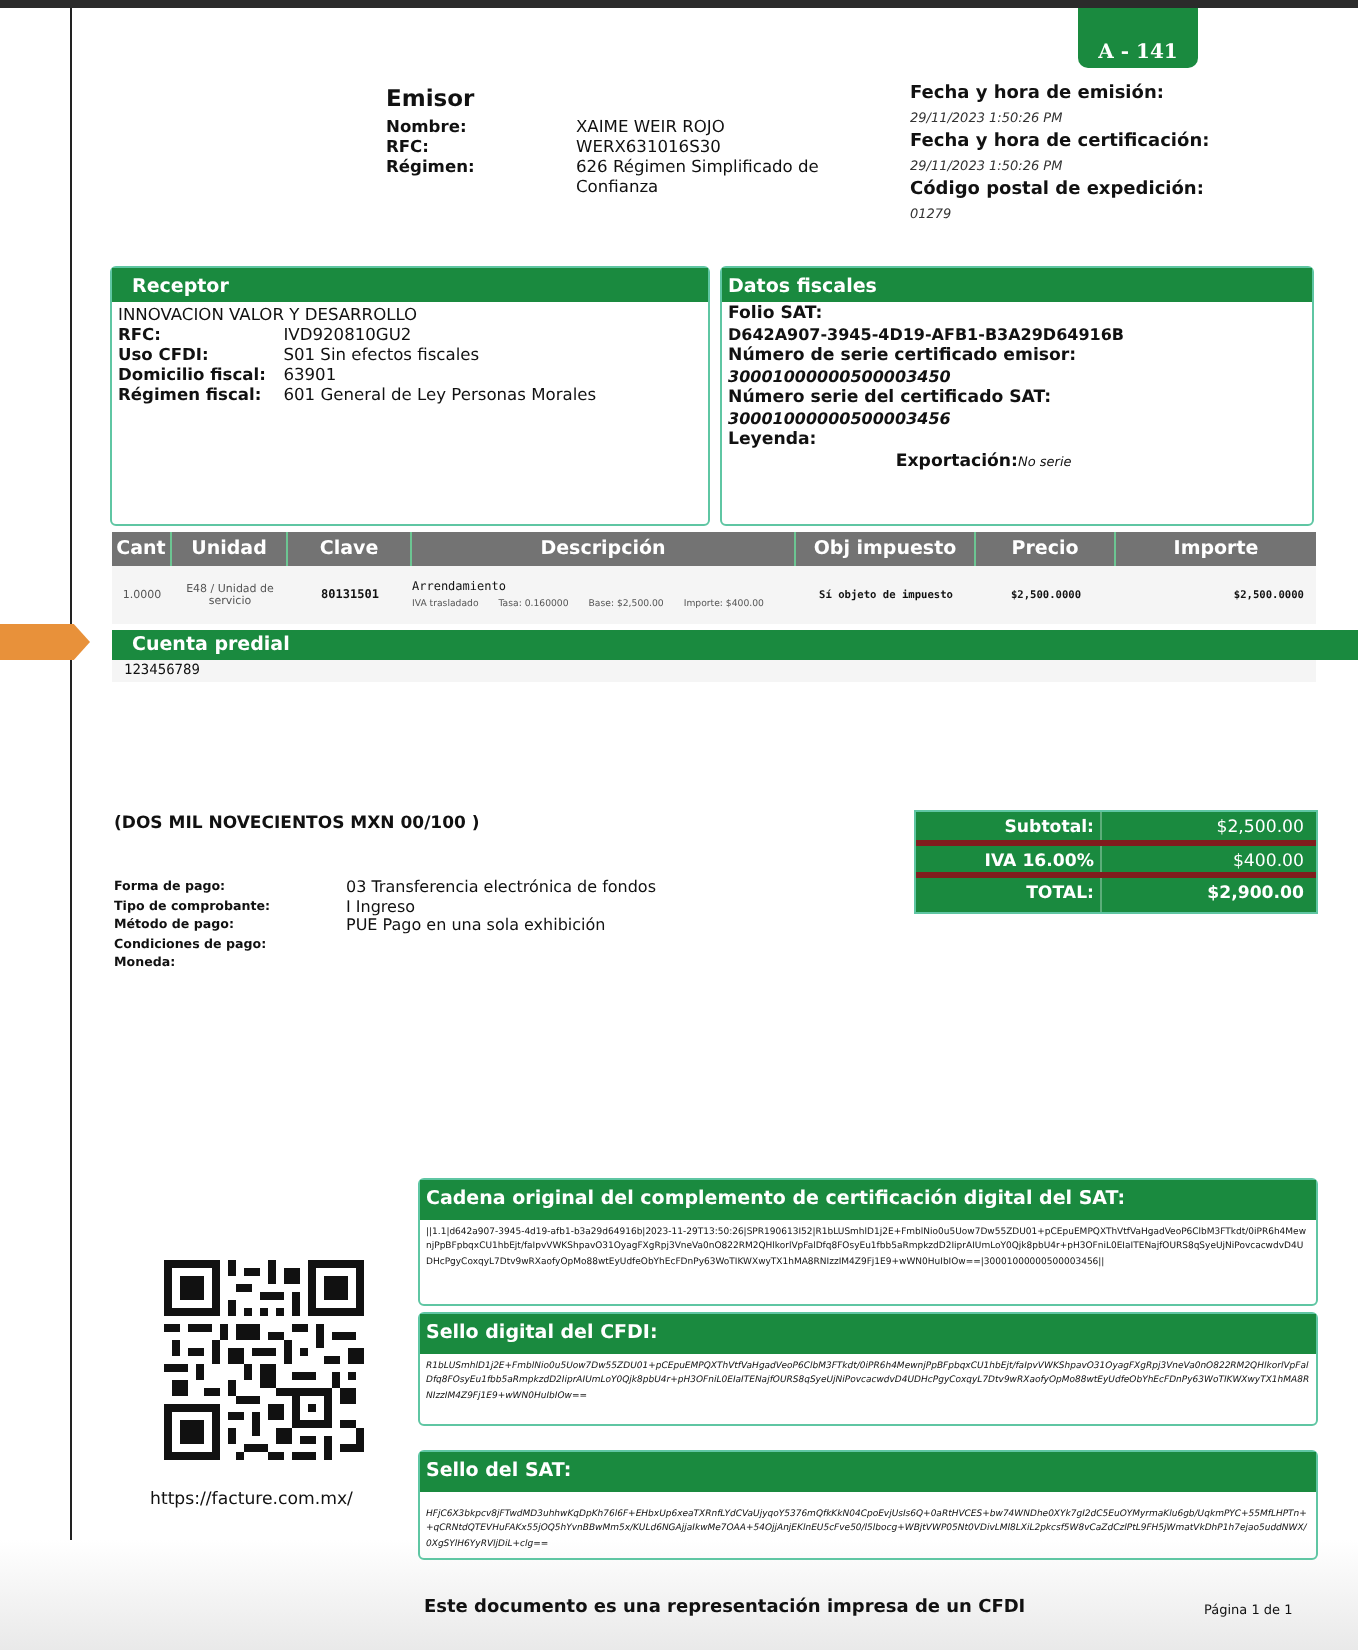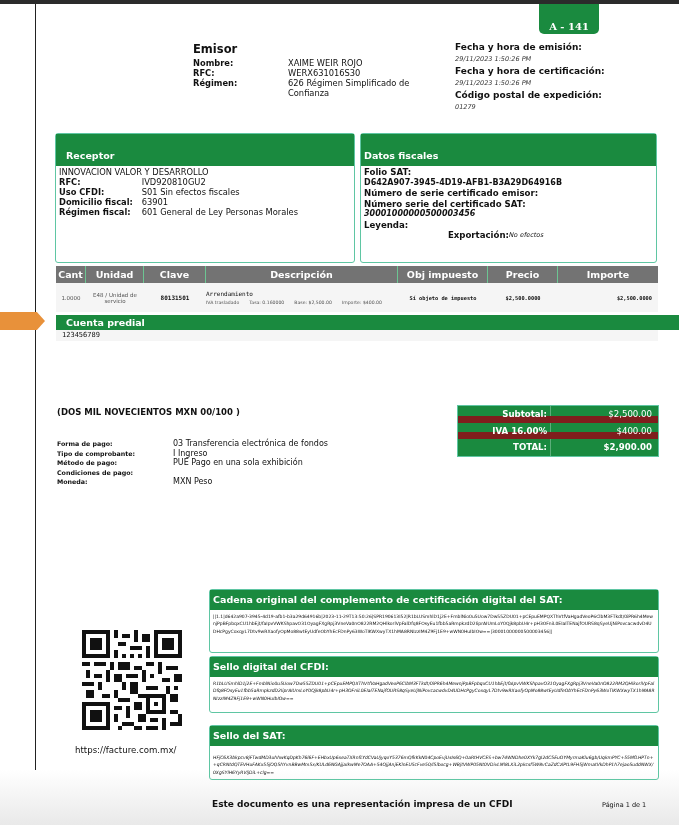"Receptor" .box-head { padding: 16px 10px -> 4px 10px }
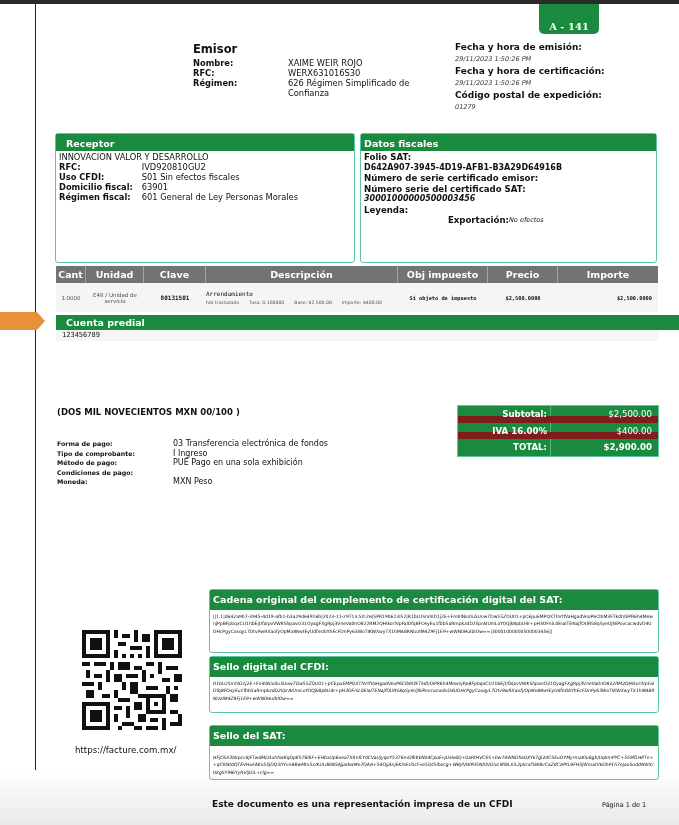"30001000000500003450" div.val { html: none -> <div>30001000000500003450</div> }
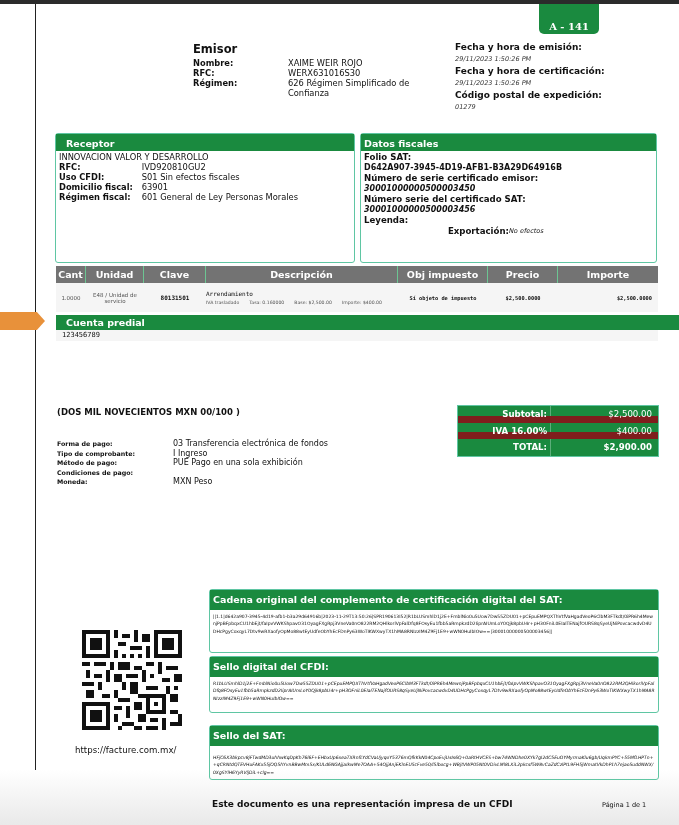"No efectos" div.v { text: efectos -> serie }
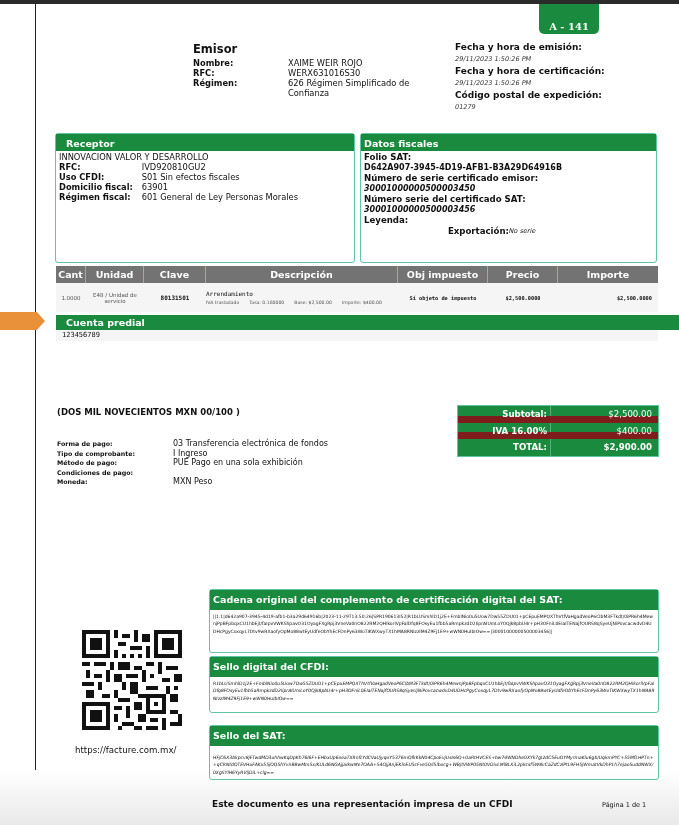"Subtotal:" .totals .row { border-bottom: 7px solid #7f1d1d -> 3px solid #7f1d1d }
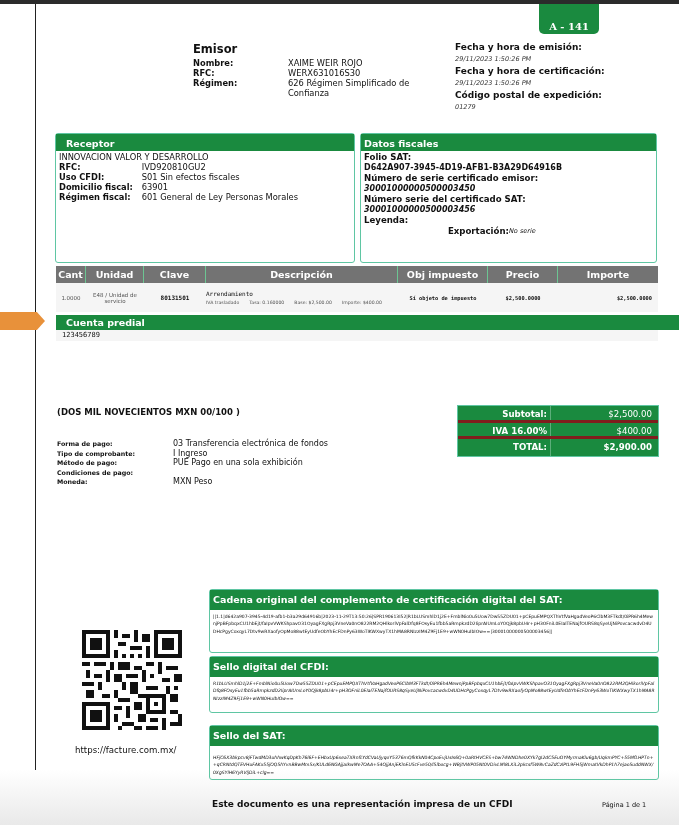"MXN Peso" div.v { html: <div>MXN Peso</div> -> none }
